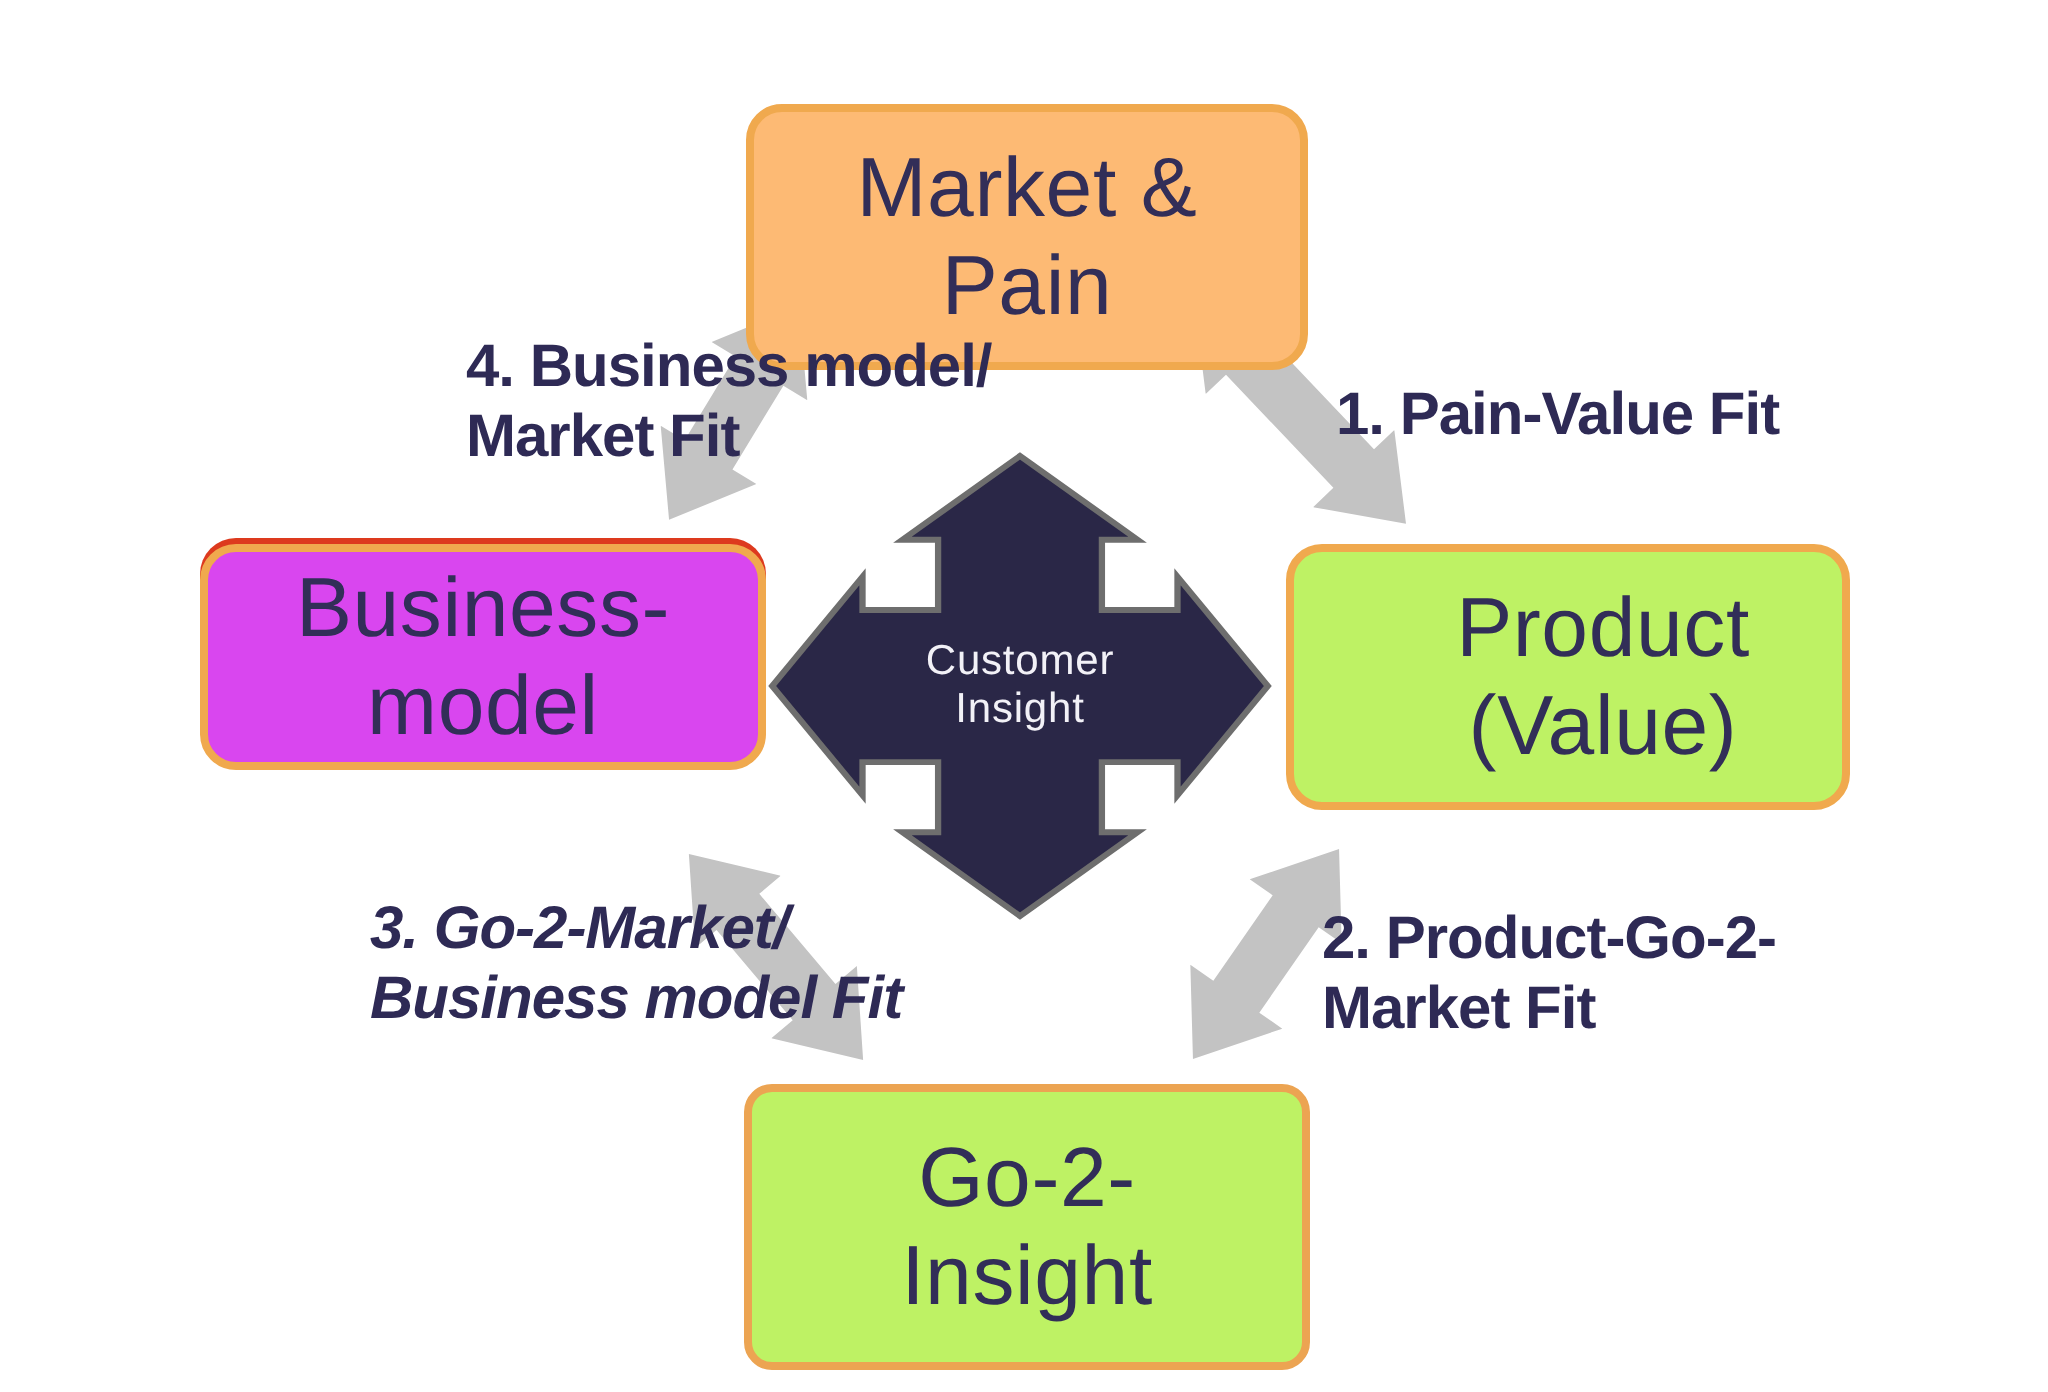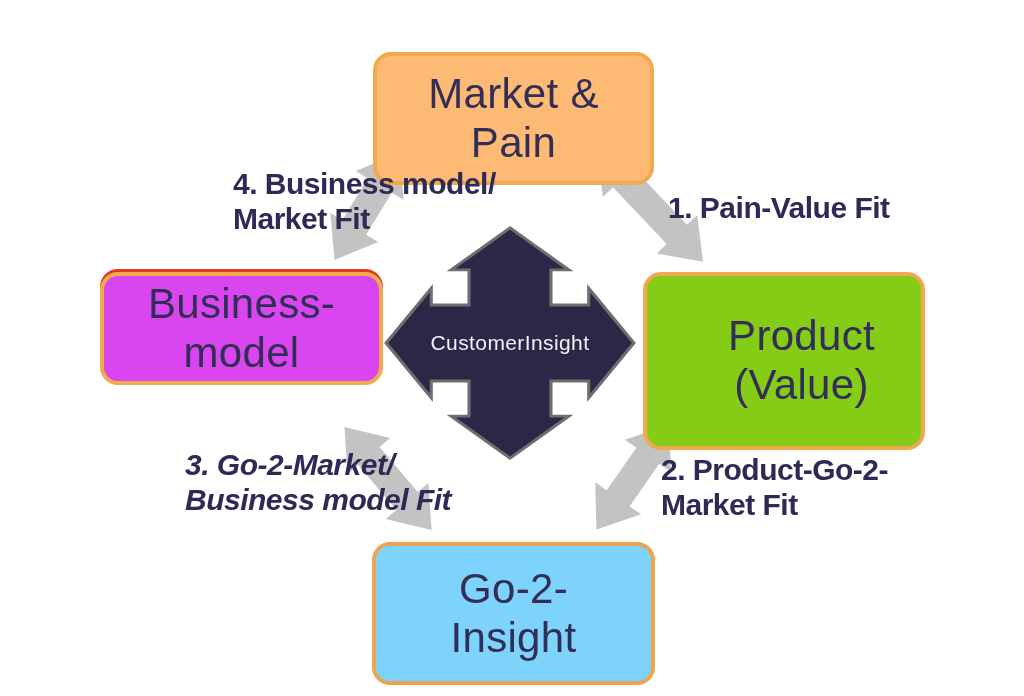"Customer" .cross-label { flex-direction: none -> column }
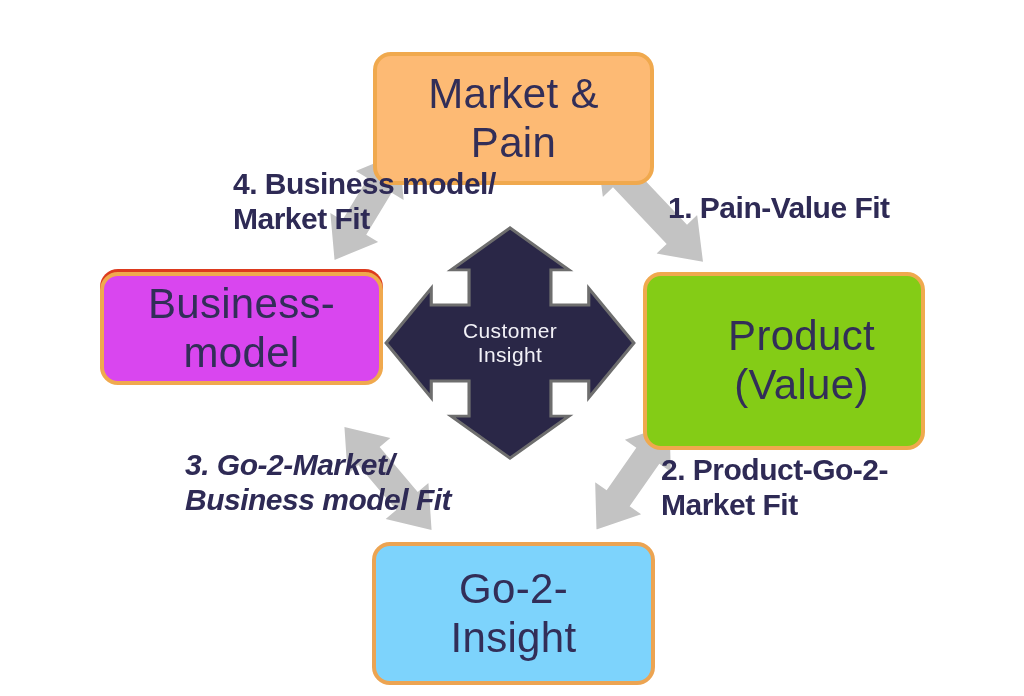"Product" .box-product { background: #84cc16 -> #bef264; height: 178px -> 133px }
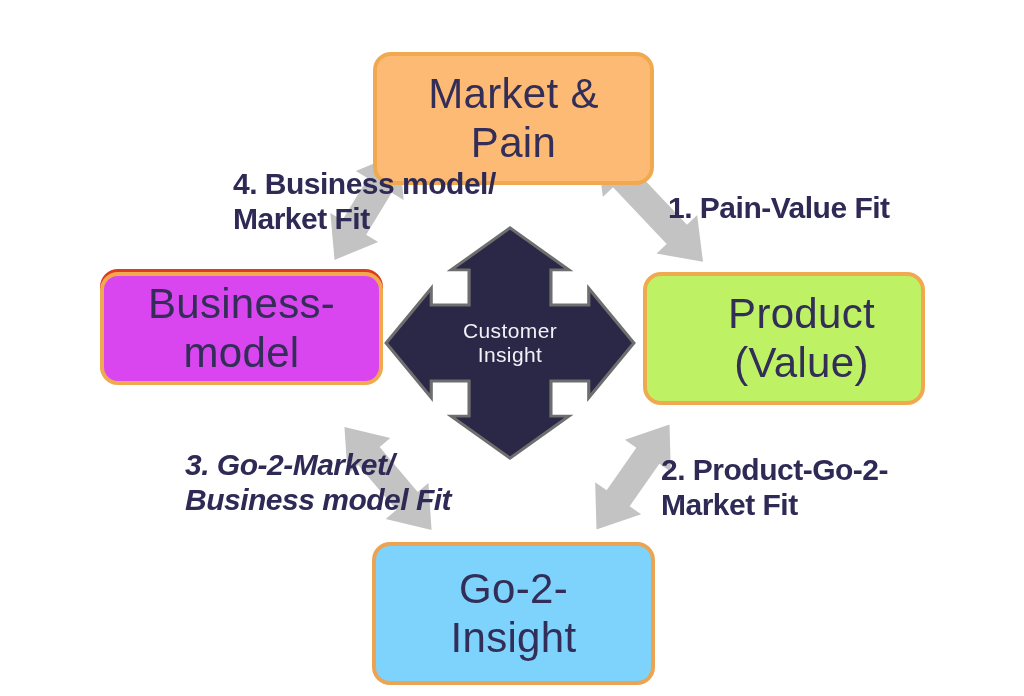"Go-2-" .box-go2 { background: #7dd3fc -> #bef264; border-radius: none -> 14px }
